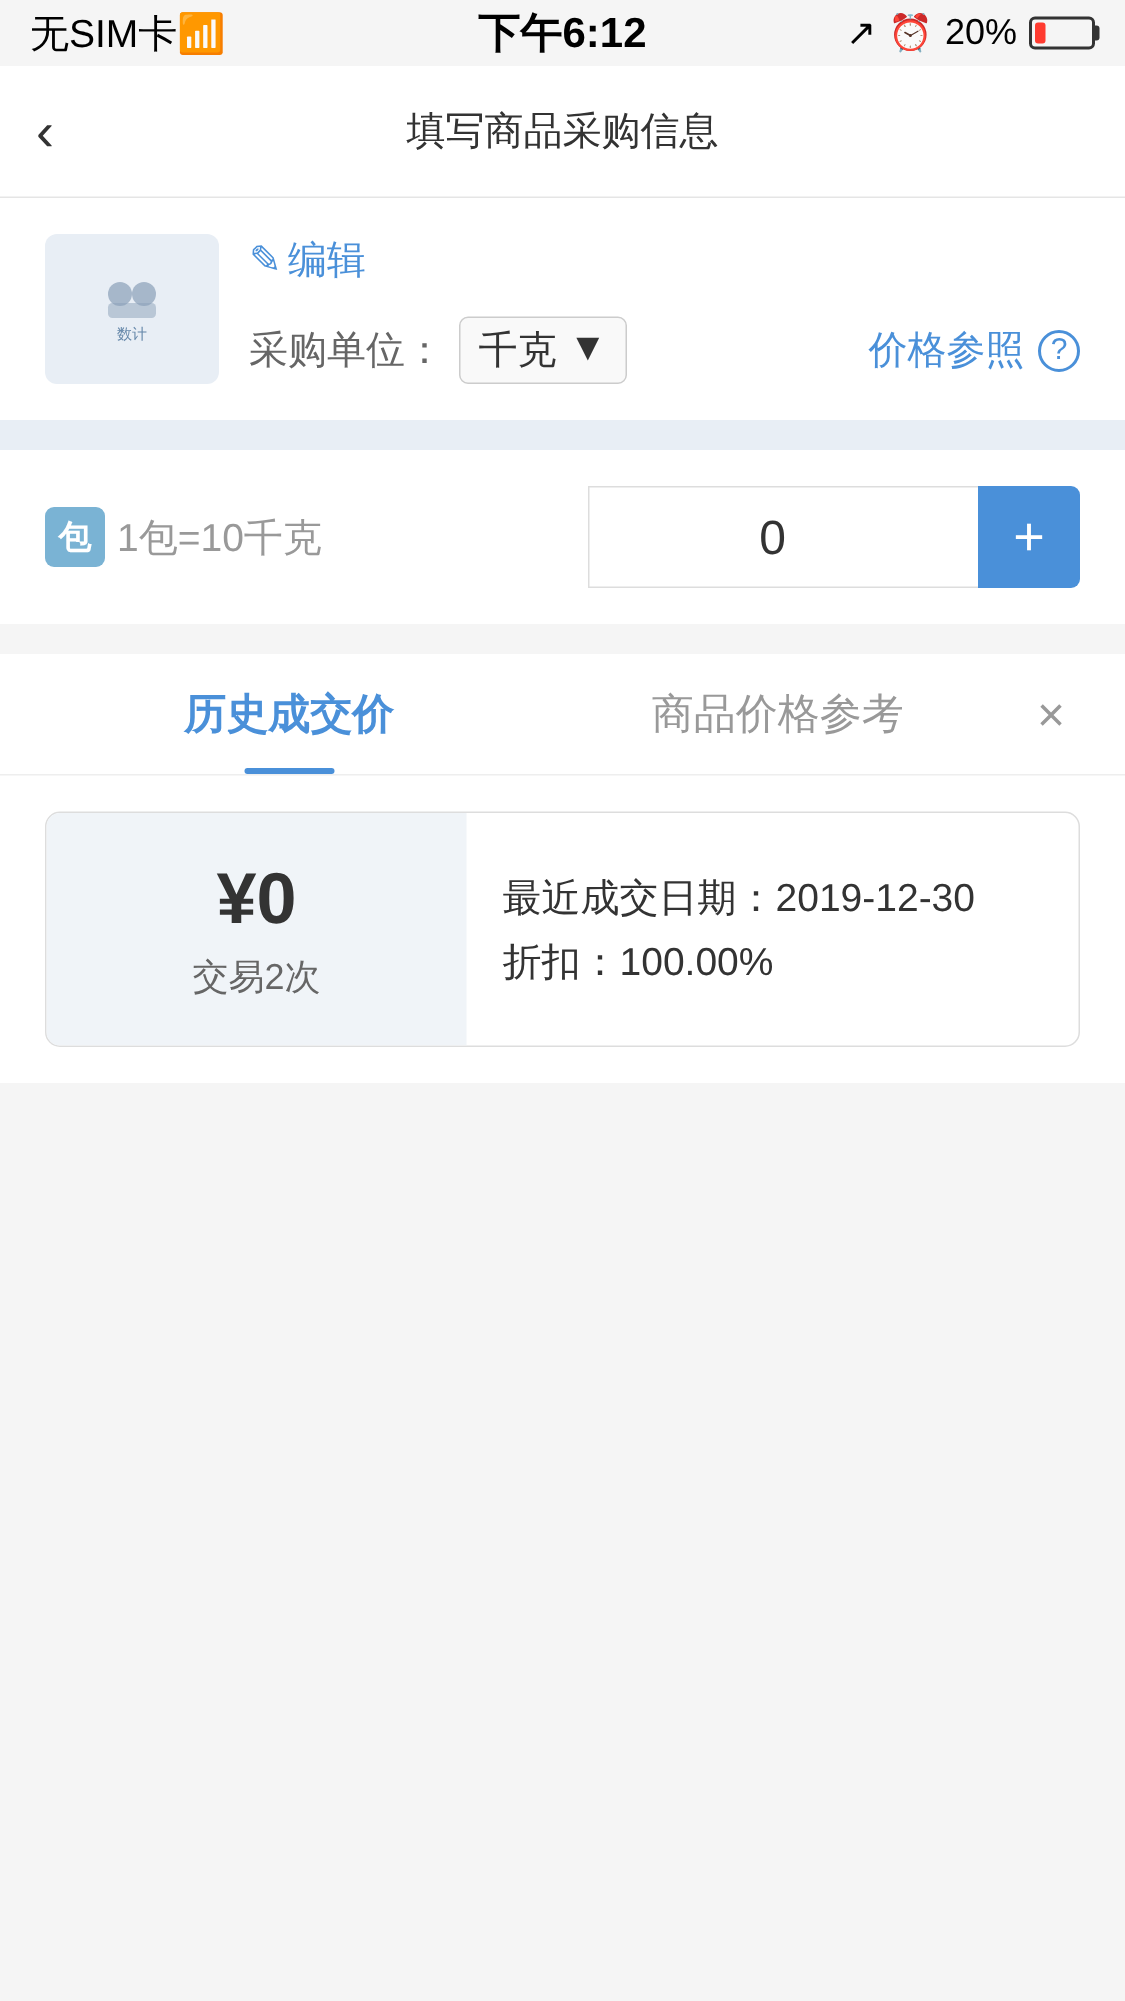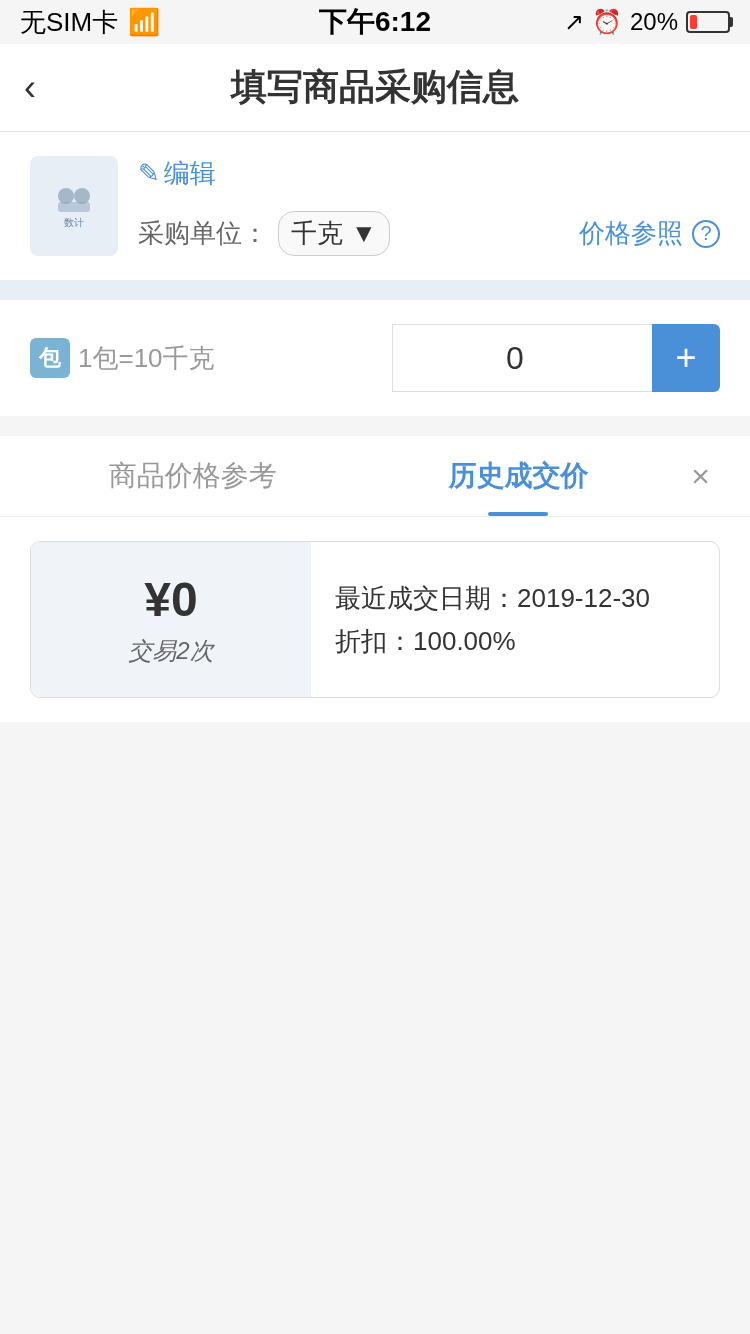"无SIM卡" .status-left { gap: 10px -> none }
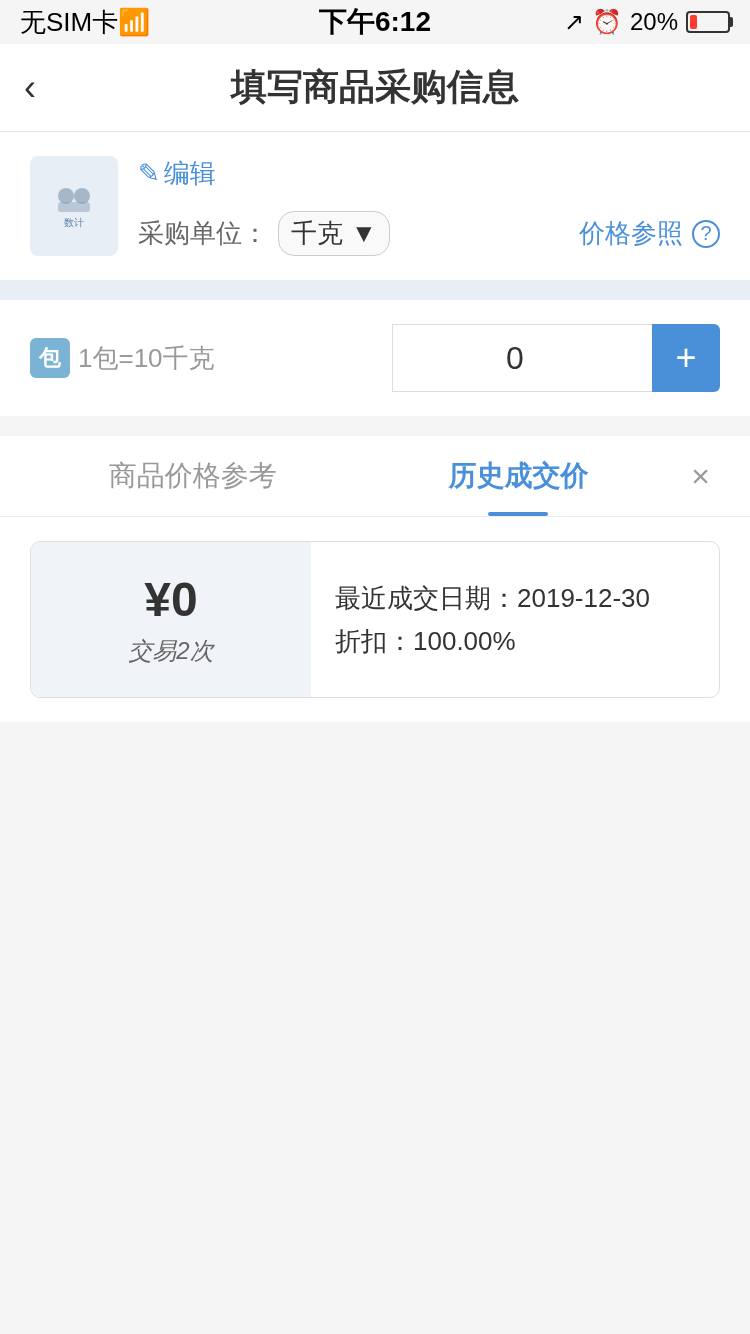"填写商品采购信息" .nav-title { font-size: 36px -> 26px; font-weight: 700 -> 400 }
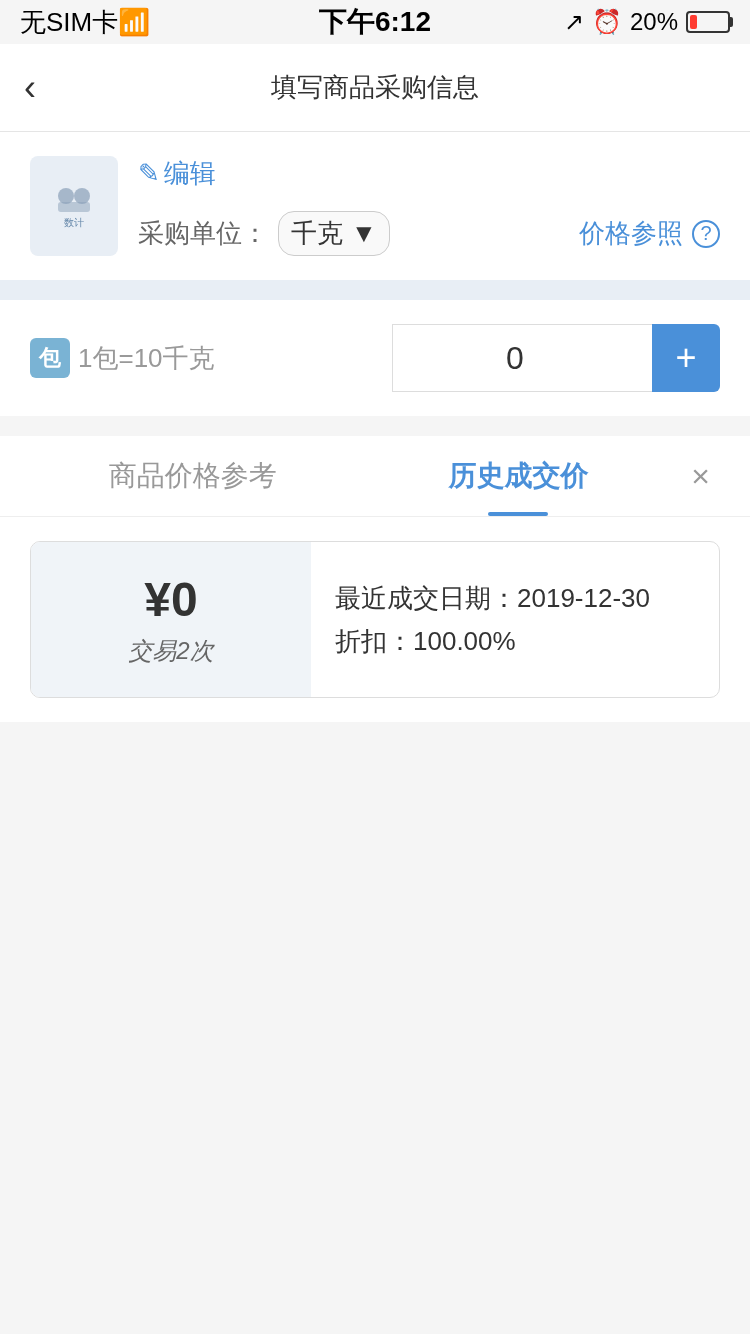"数计" .product-thumb { width: 88px -> 116px }
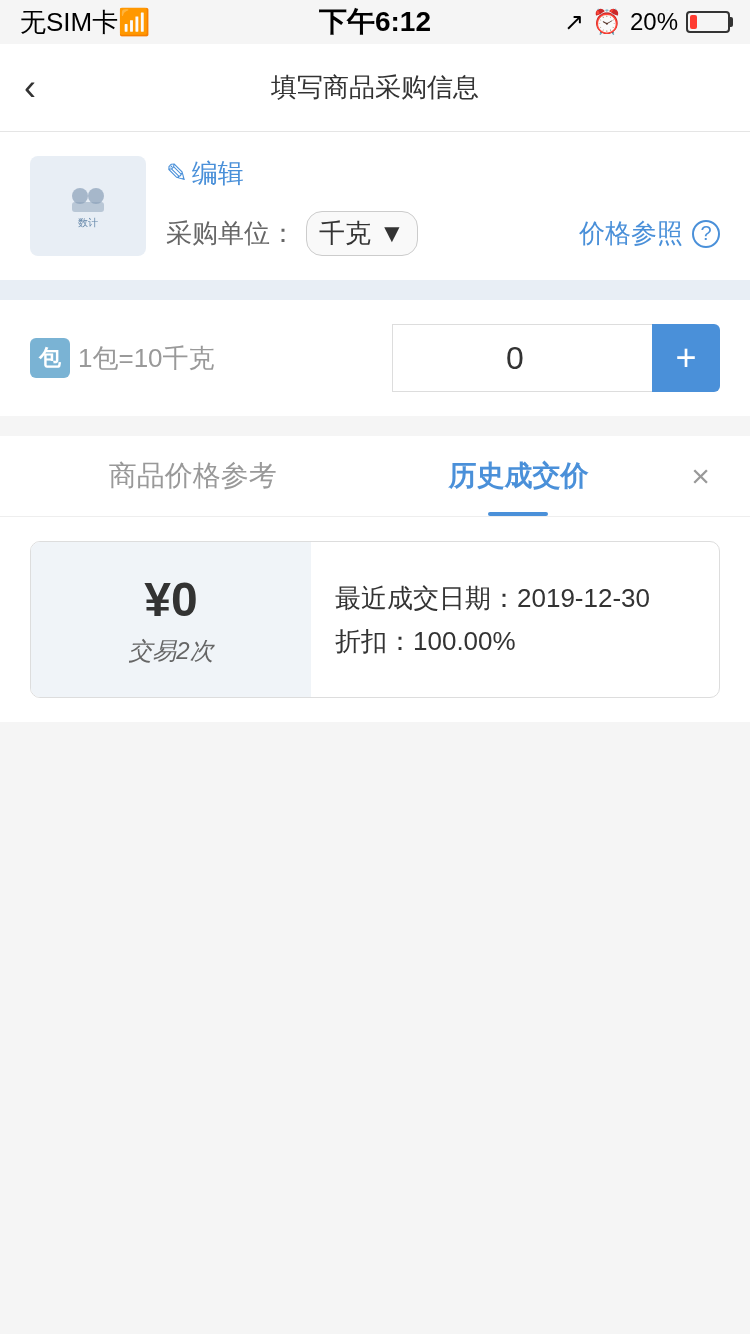"千克" .unit-select { align-items: center -> none; border-radius: 16px -> 6px }
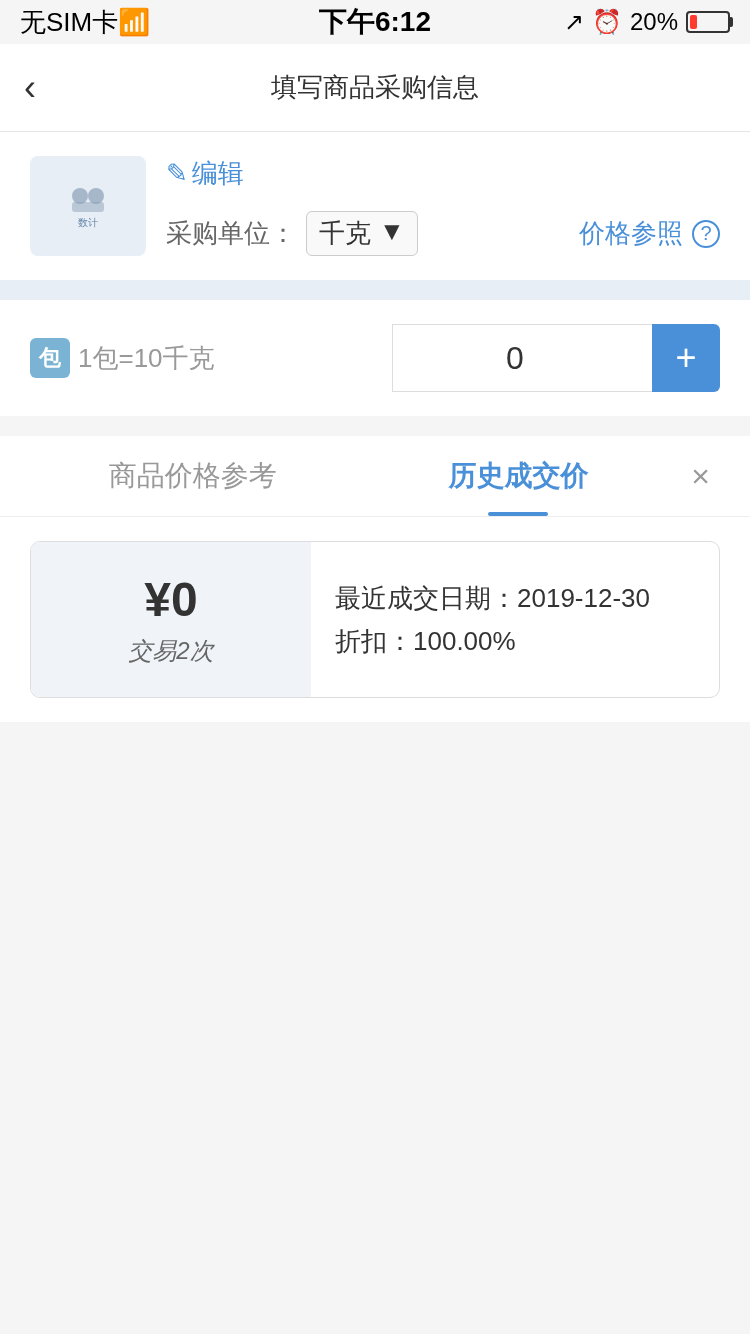"商品价格参考" div.tab-item { order: before "历史成交价" -> after "历史成交价" }
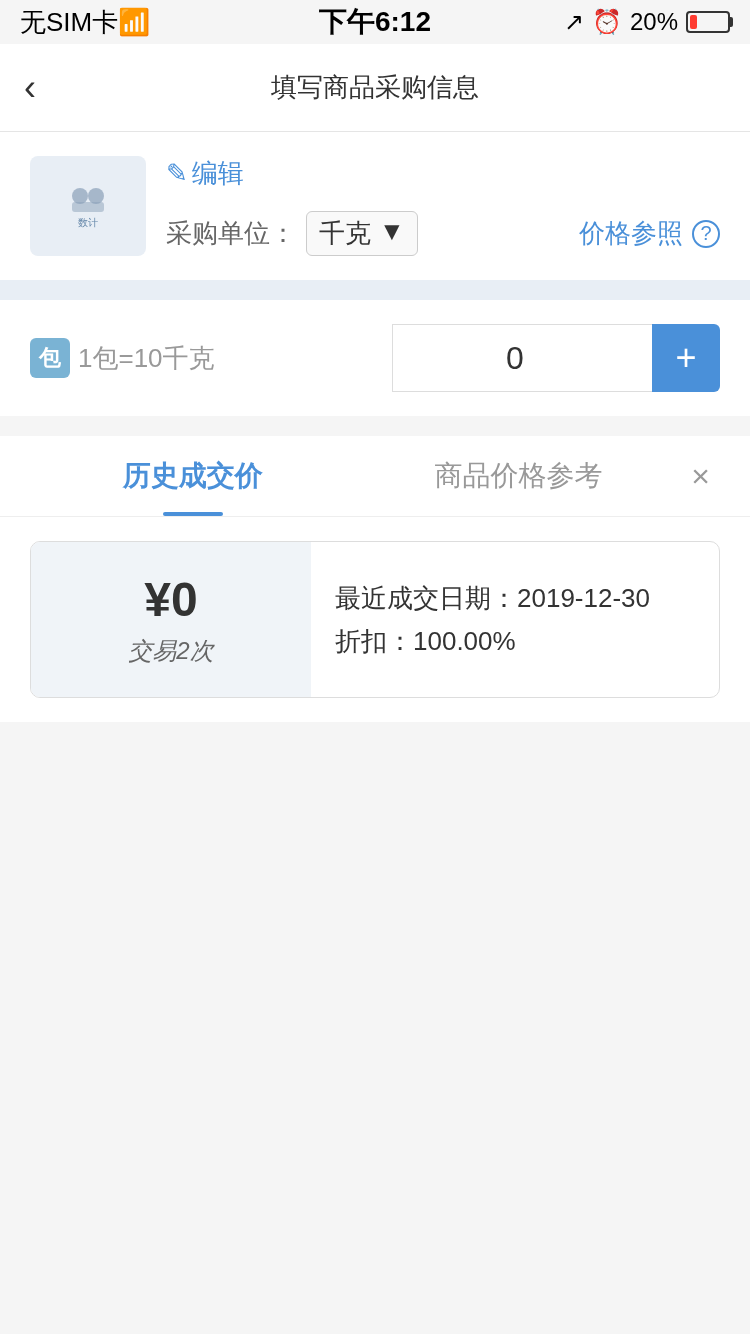"交易2次" .transaction-count { font-style: italic -> none }
